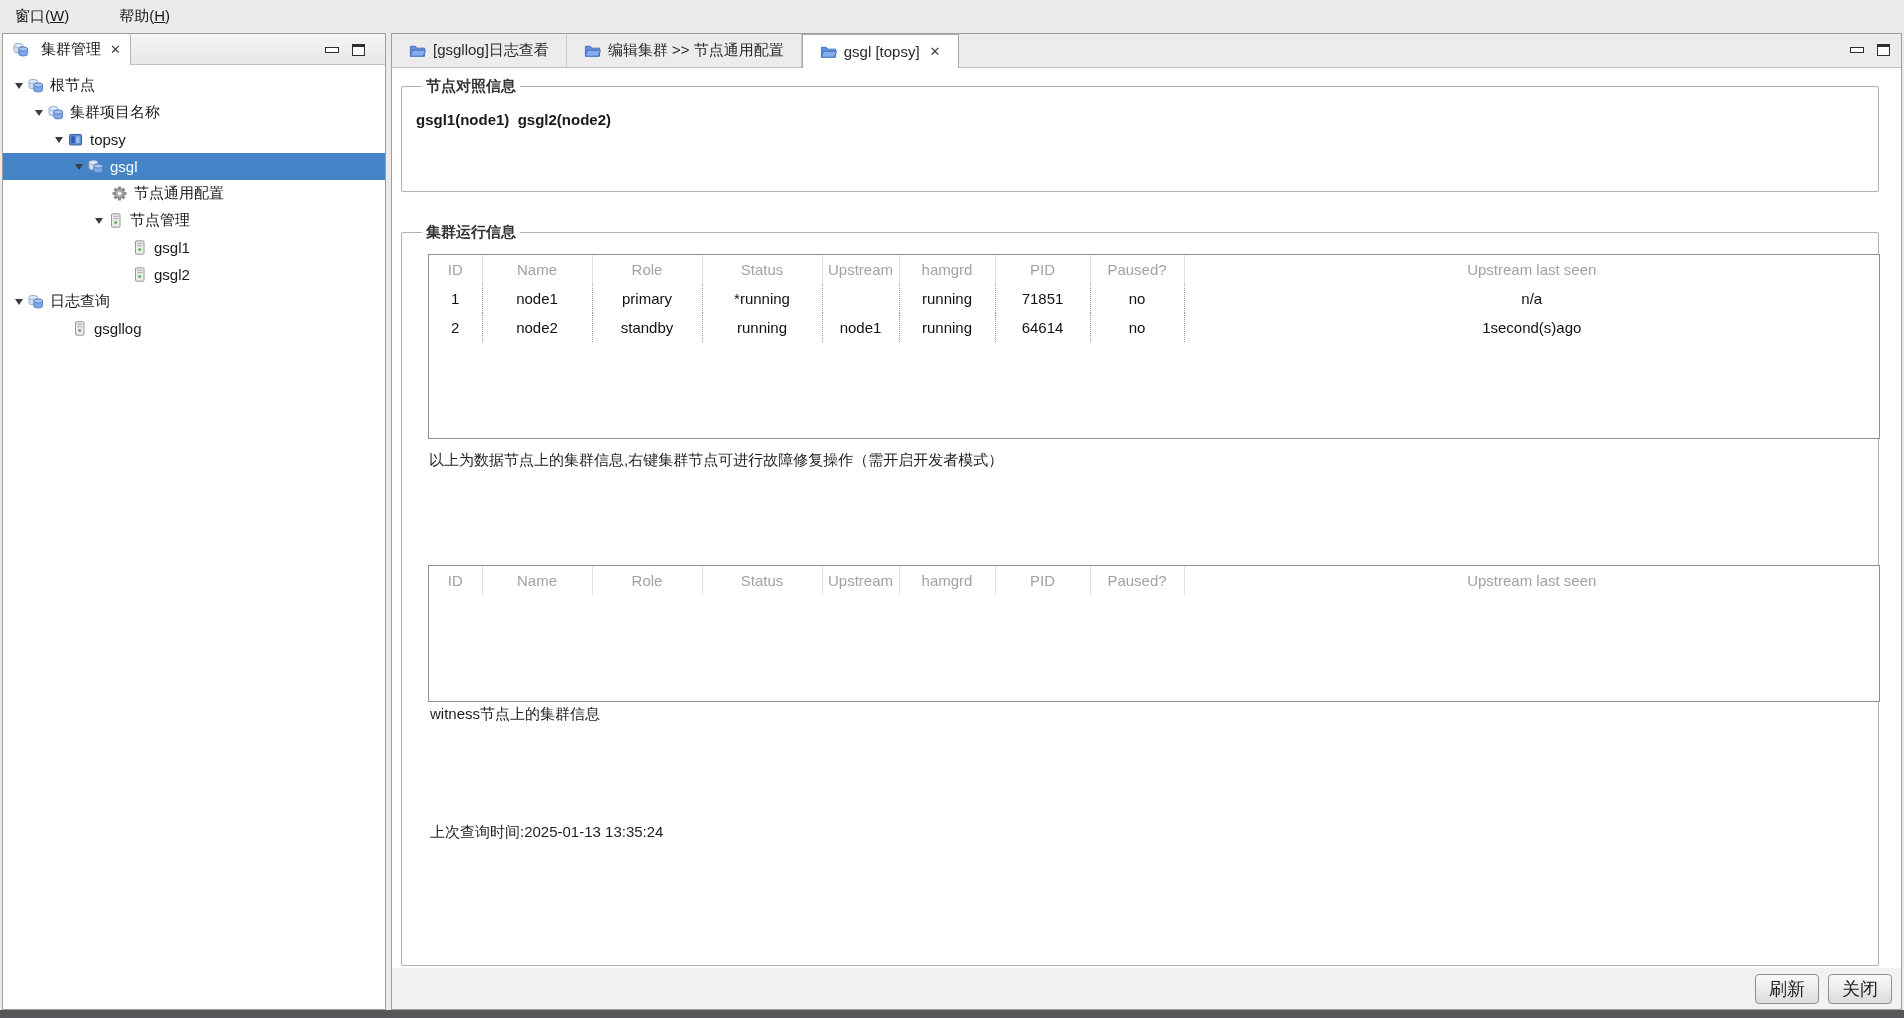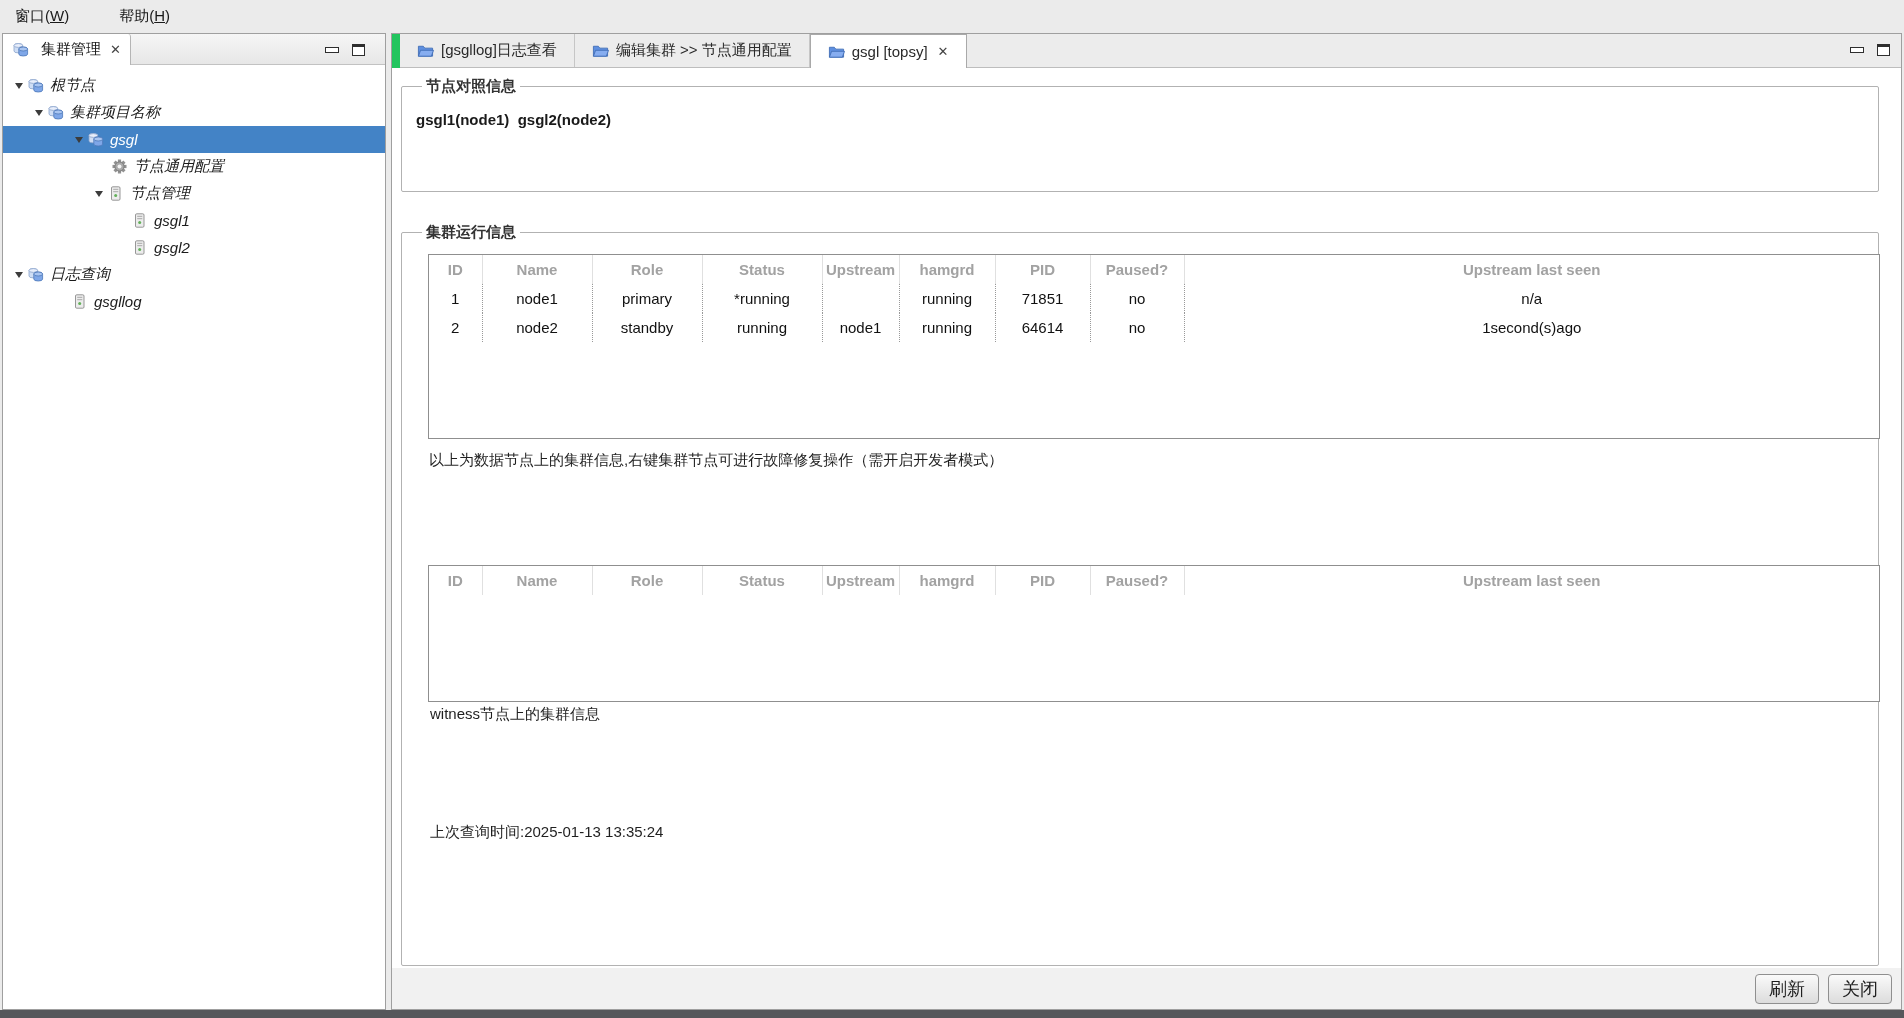"[gsgllog]日志查看" #right-panel { padding-left: 8px -> none }
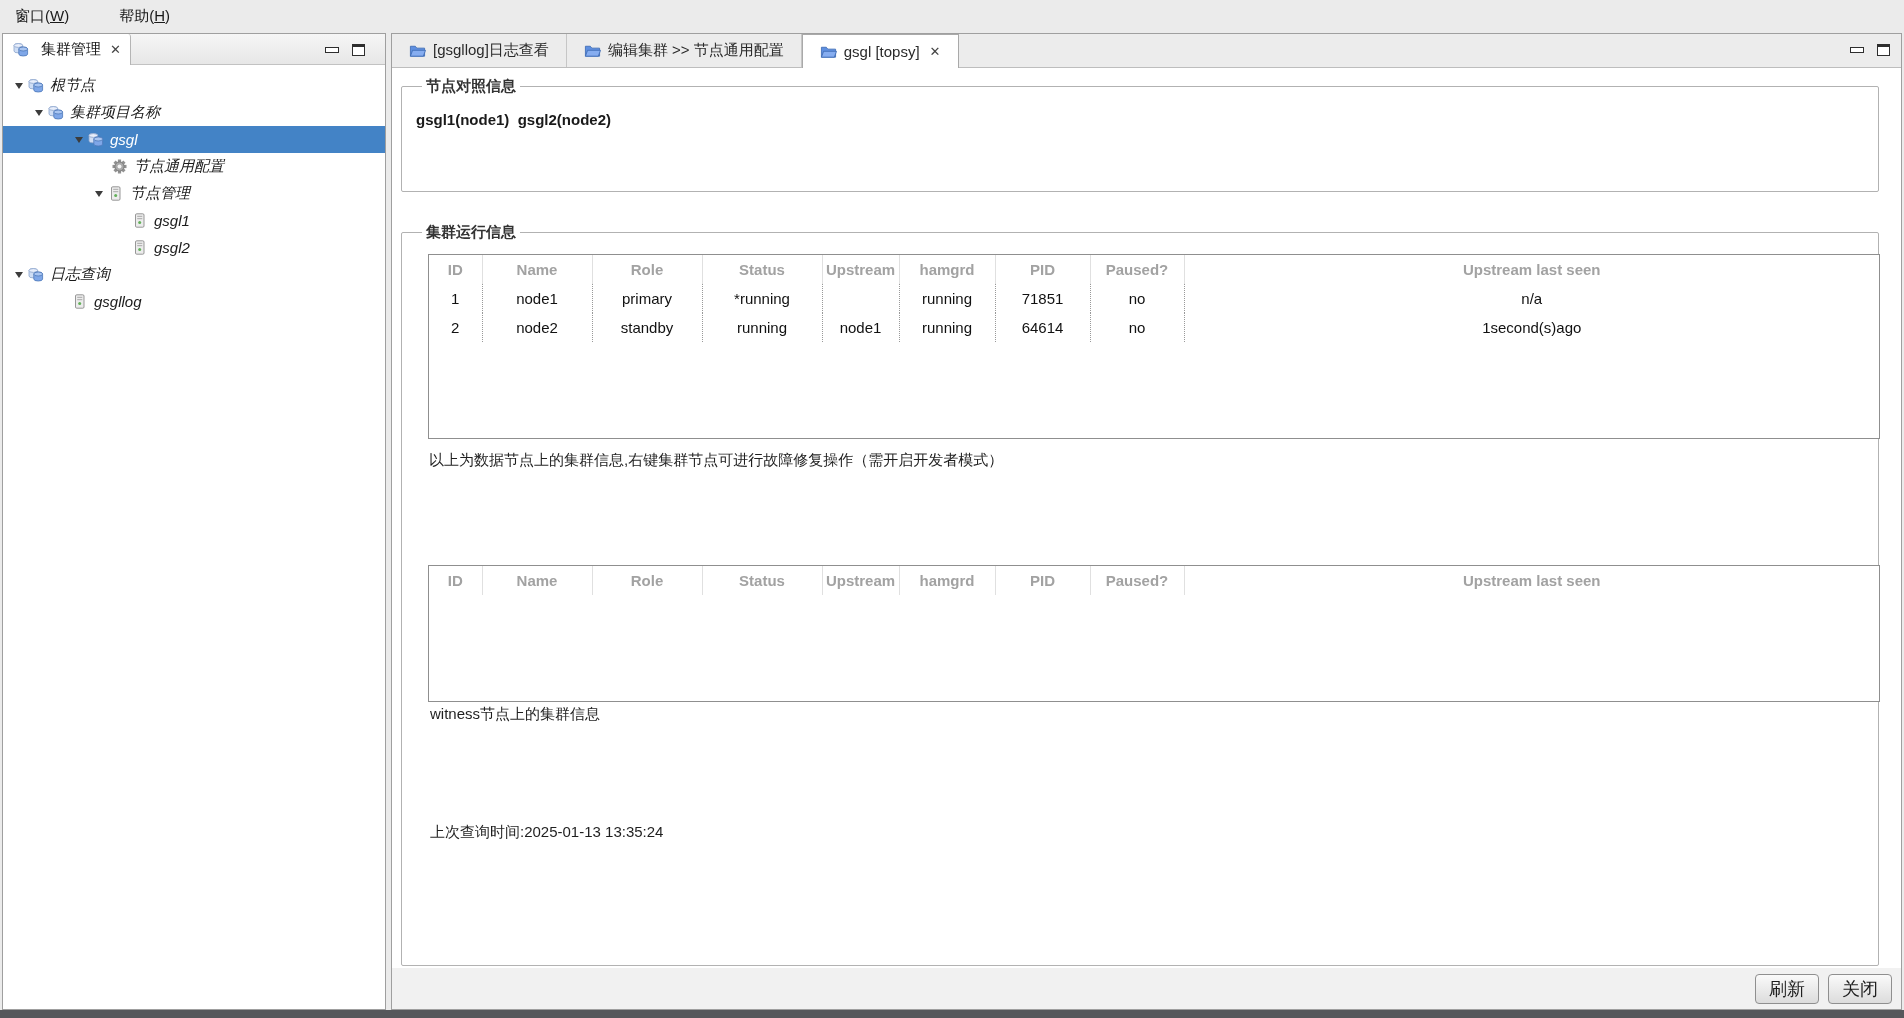"根节点" .tree { font-style: italic -> none }
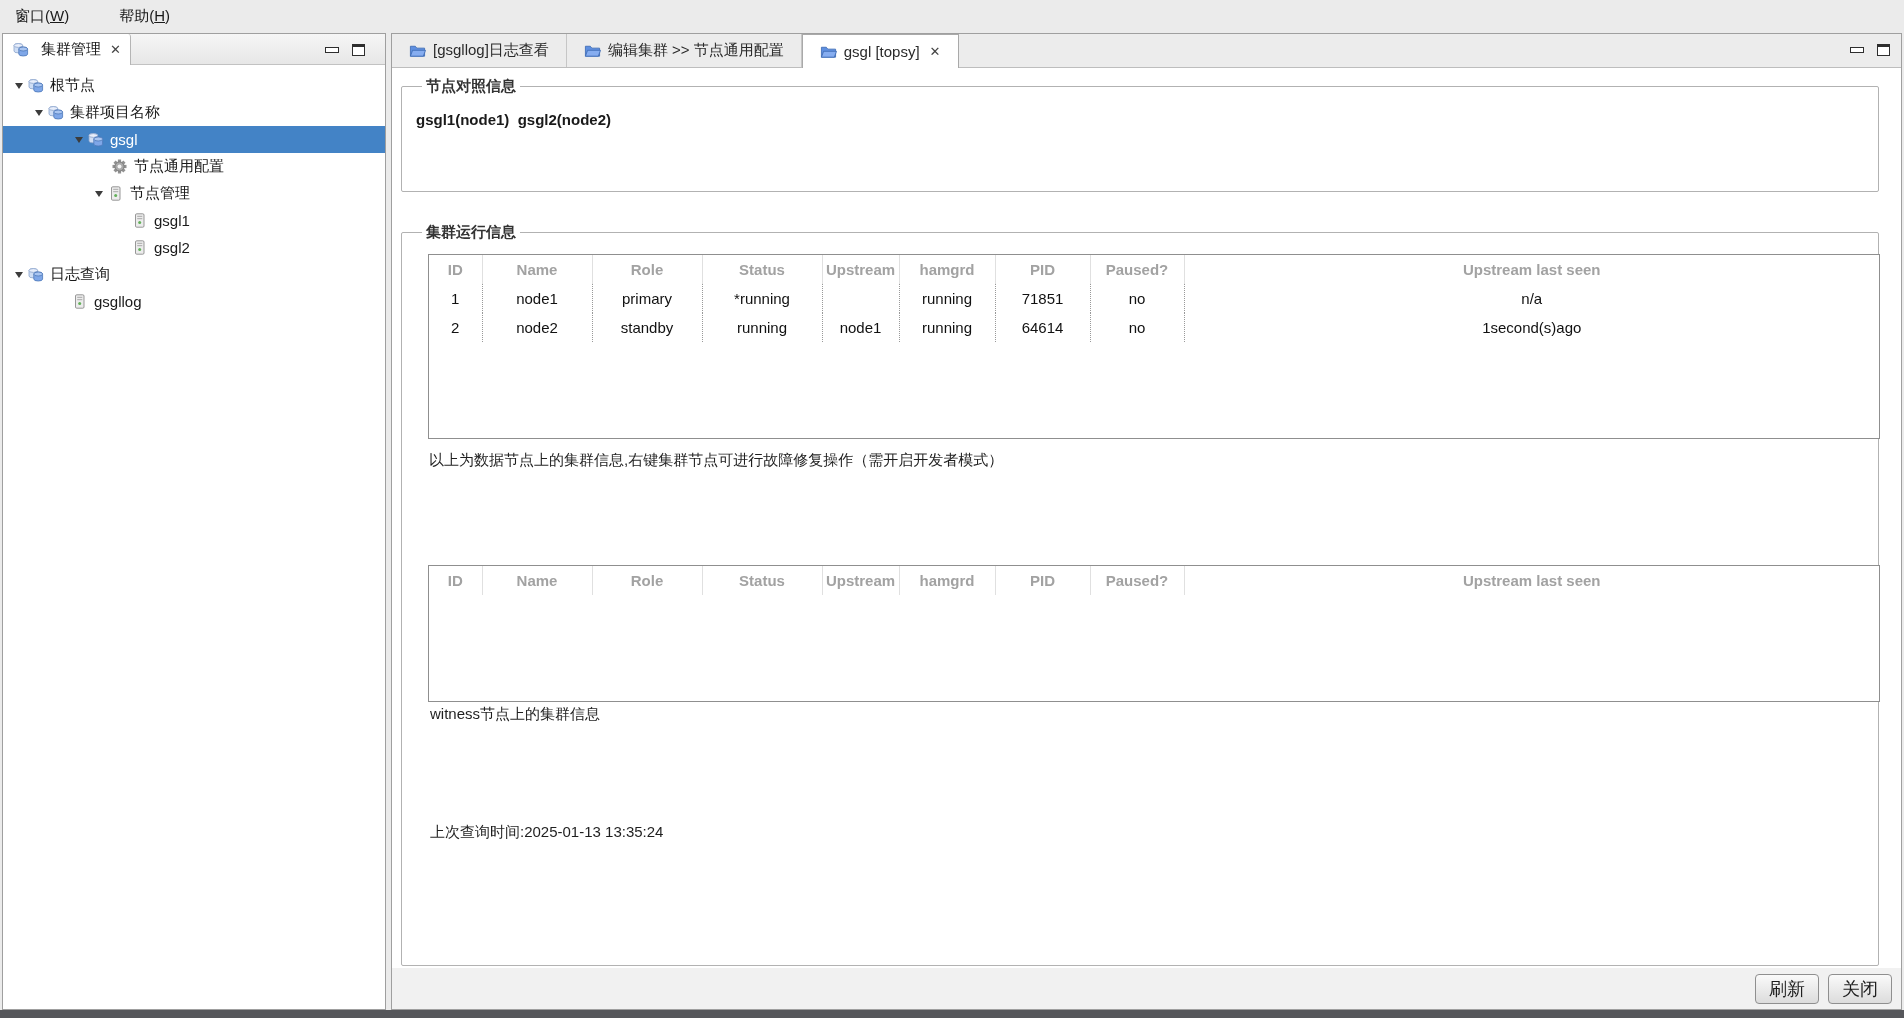"topsy" div.trow { html: none -> <div> <span></span> <svg> <use></use> </svg> <span>topsy</span> </div> }
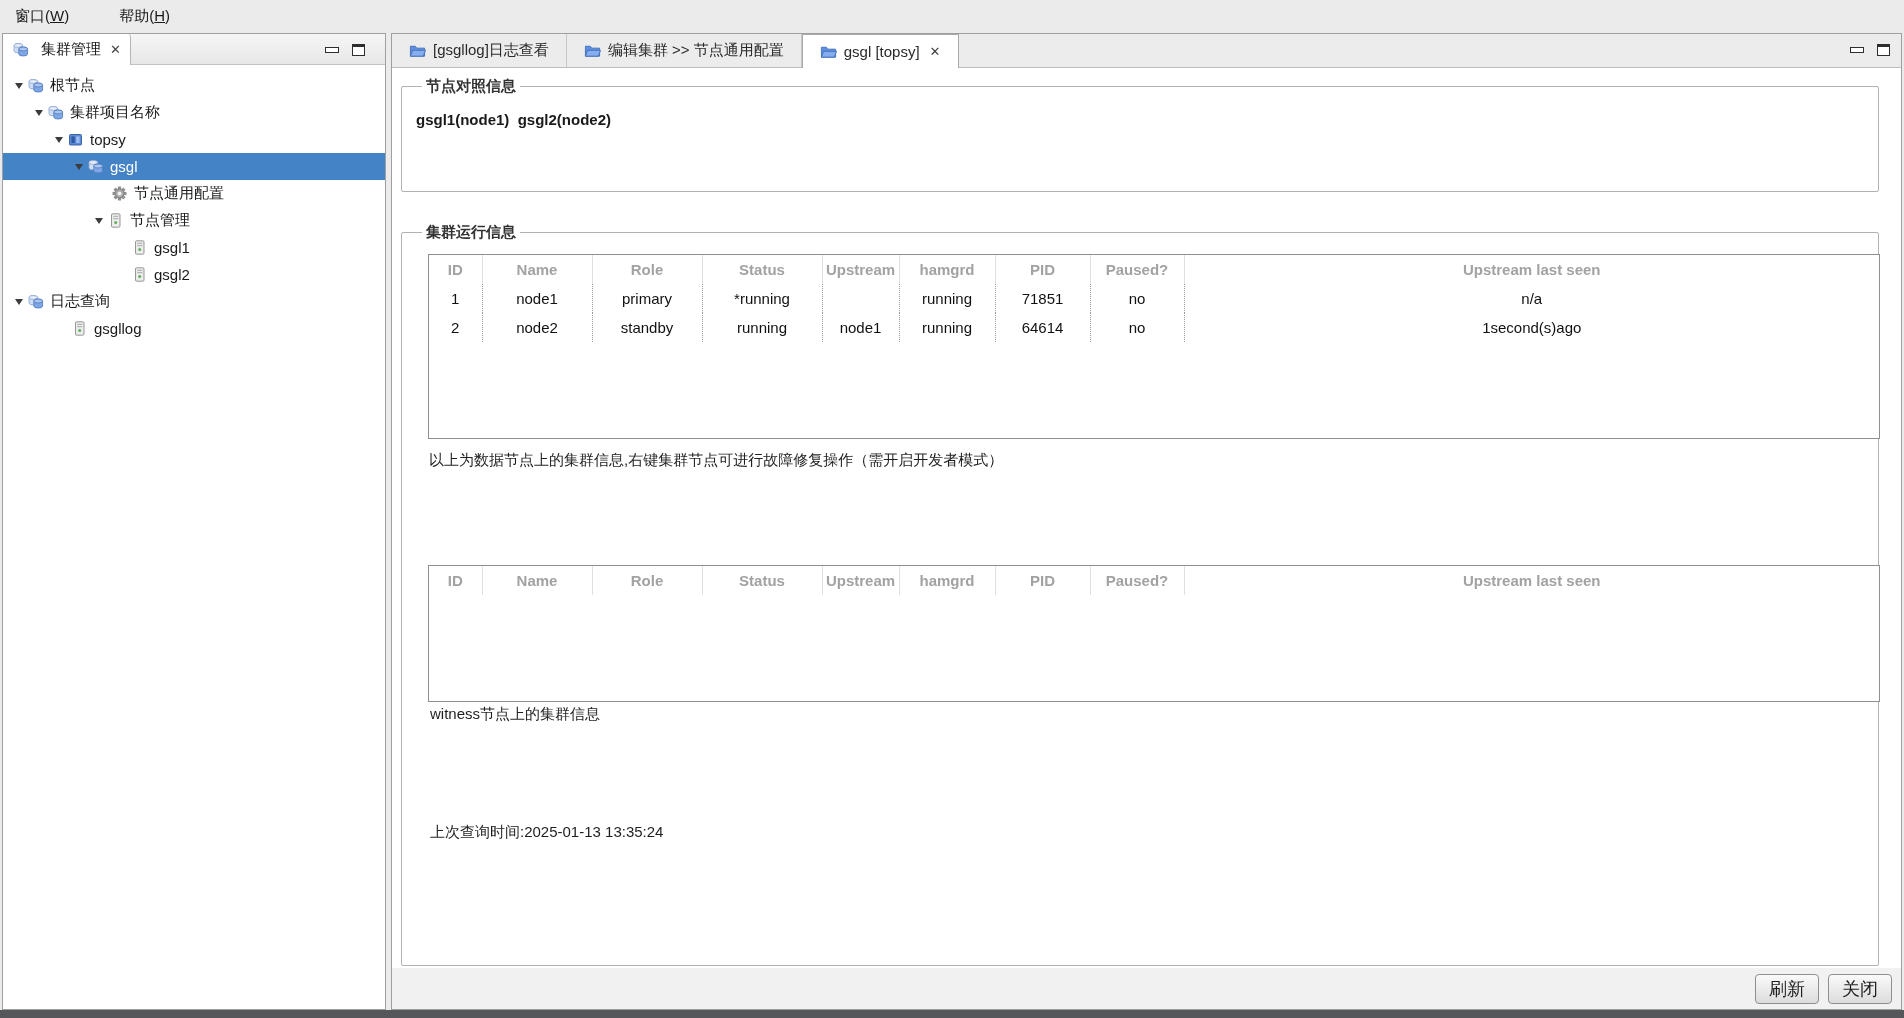"ID" th { font-weight: bold -> normal }
